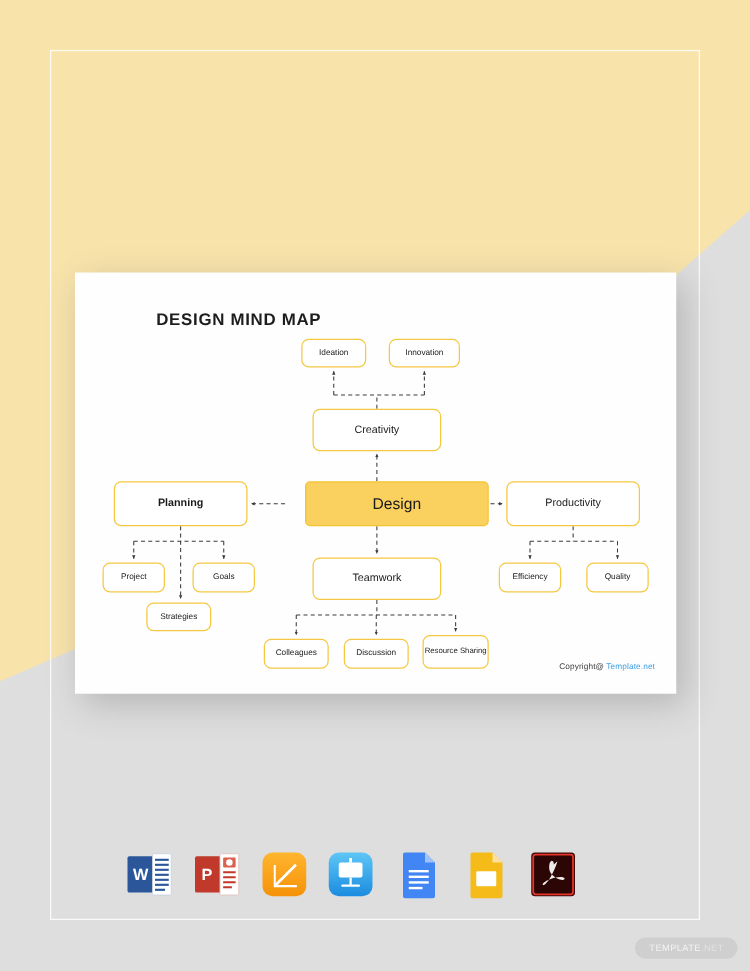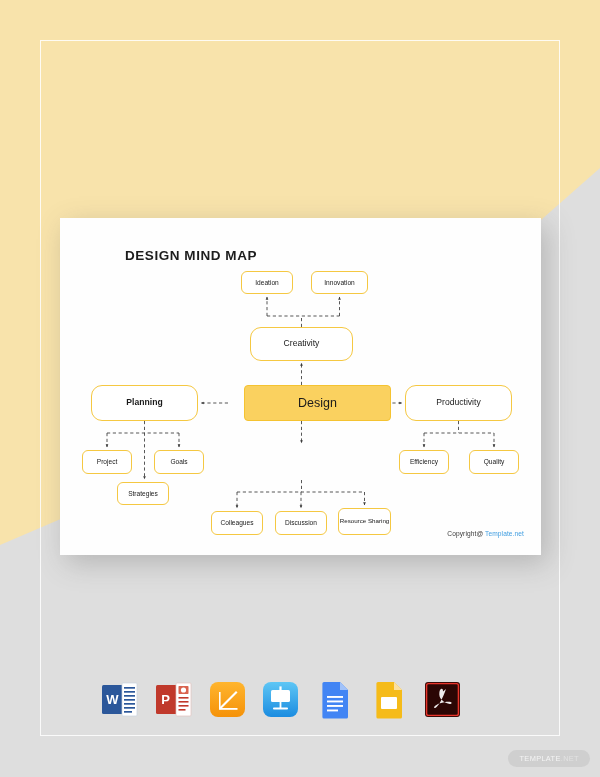"Creativity" .n-l1 { border-radius: 11px -> none }
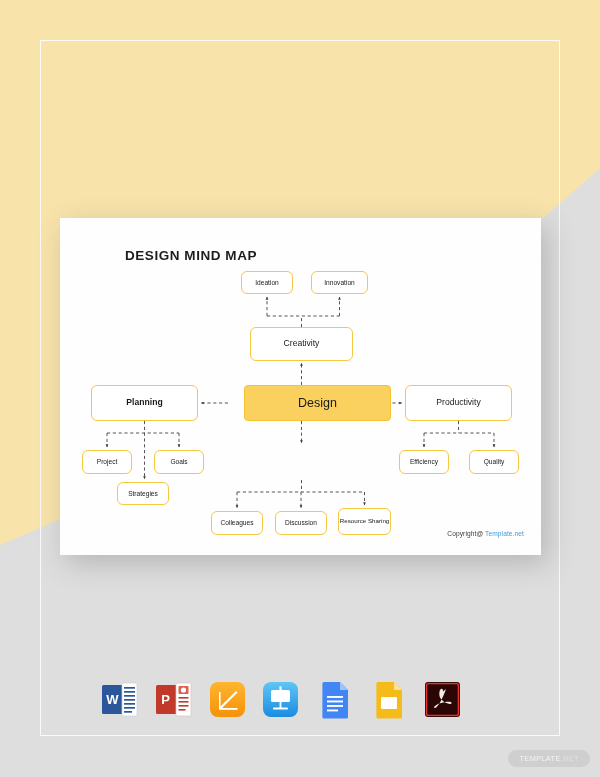"Teamwork" div.node { html: none -> <div> <span>Teamwork</span> </div> }
